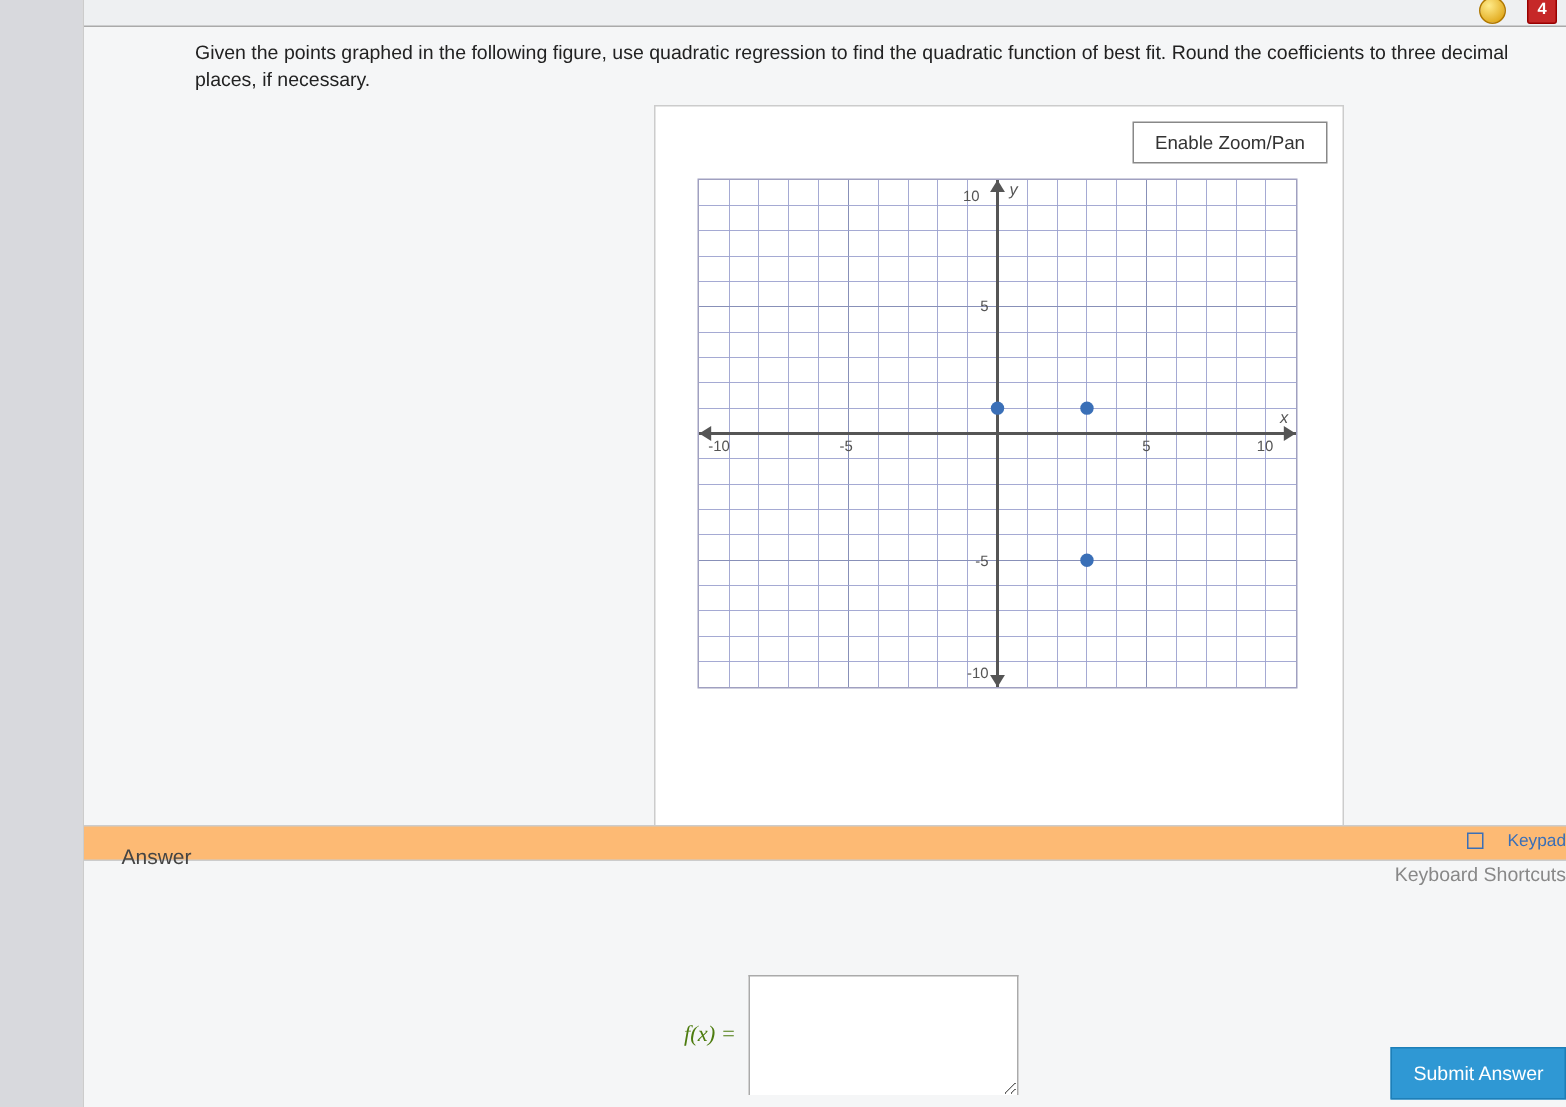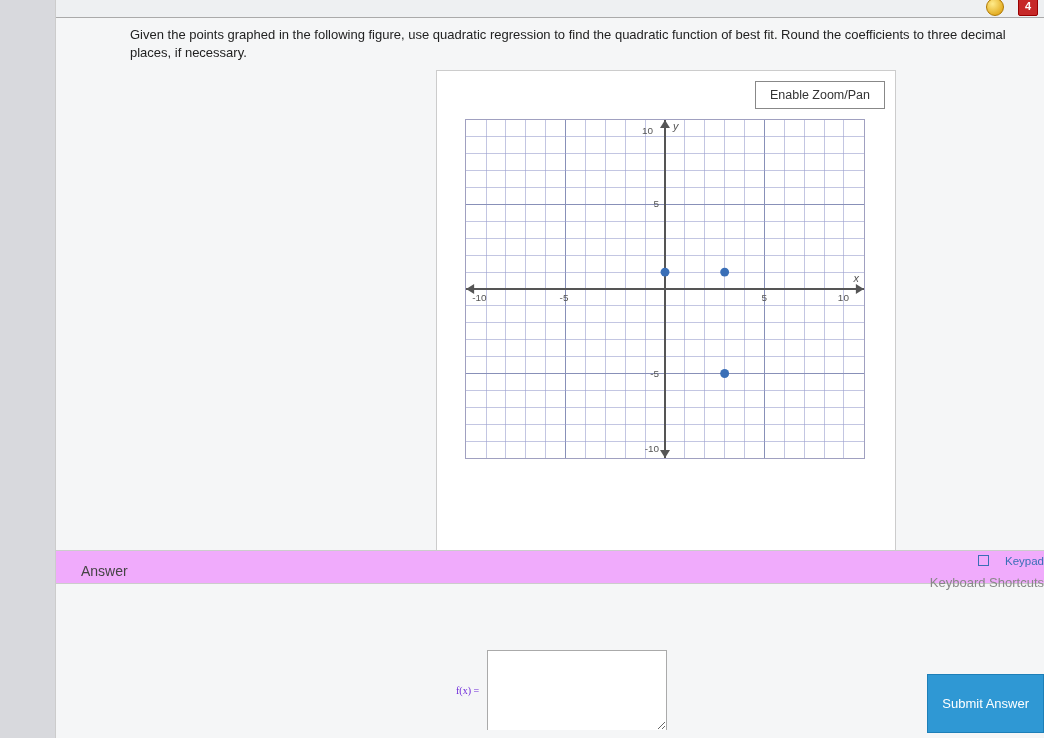"Answer" .answer-bar { background: #f0abfc -> #fdba74; height: 34px -> 24px }
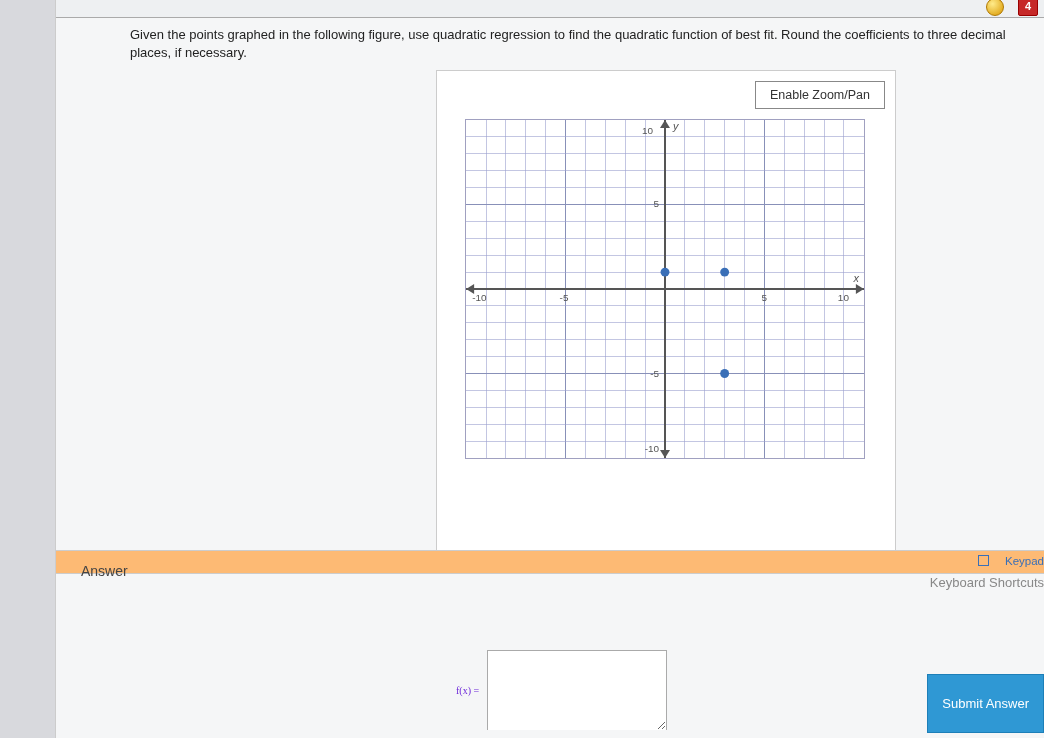"f(x) =" .fx-label { color: #6d28d9 -> #4d7c0f; font-size: 10px -> 15px; font-style: none -> italic }
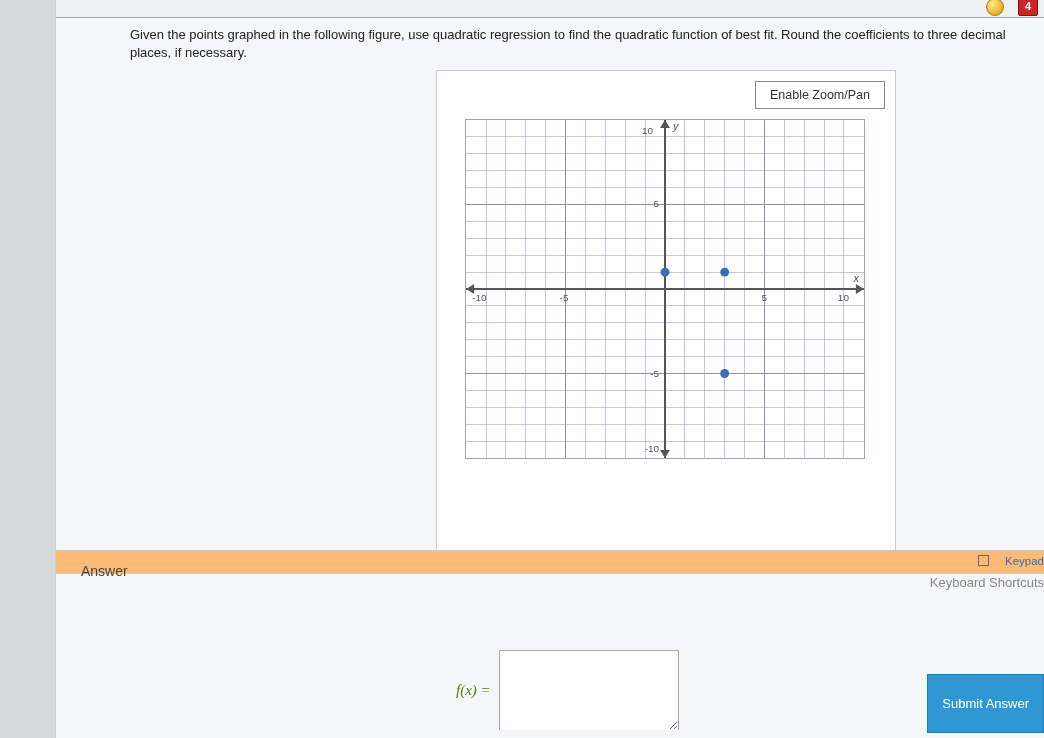"Submit Answer" .submit-btn { padding: 21px 14px -> 9px 14px }
